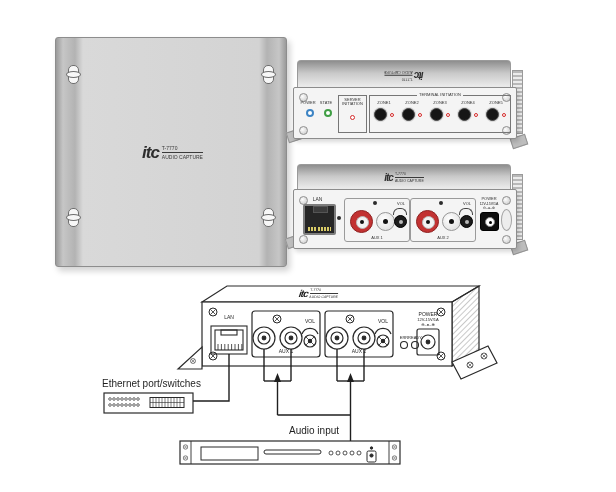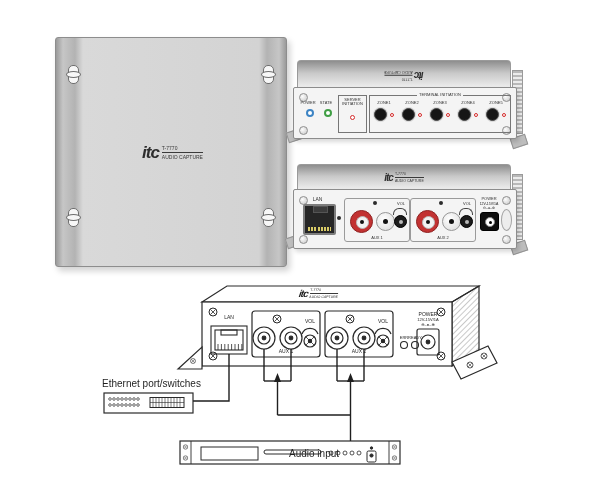"Audio input" div.abs { margin-top: 23px -> none }
